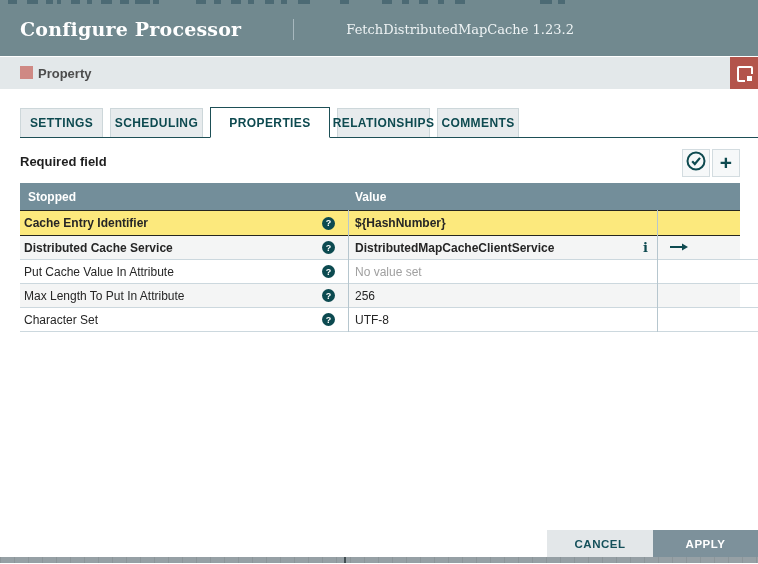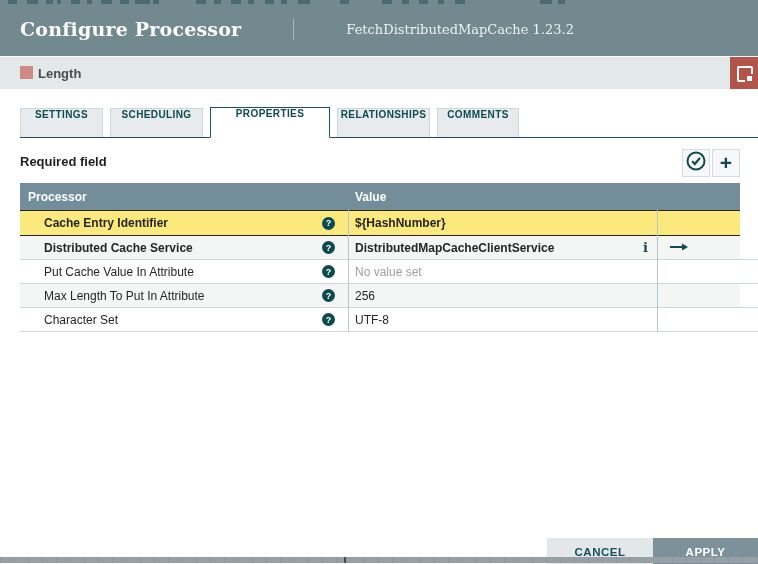"Length" span.status-label { text: Length -> Property }
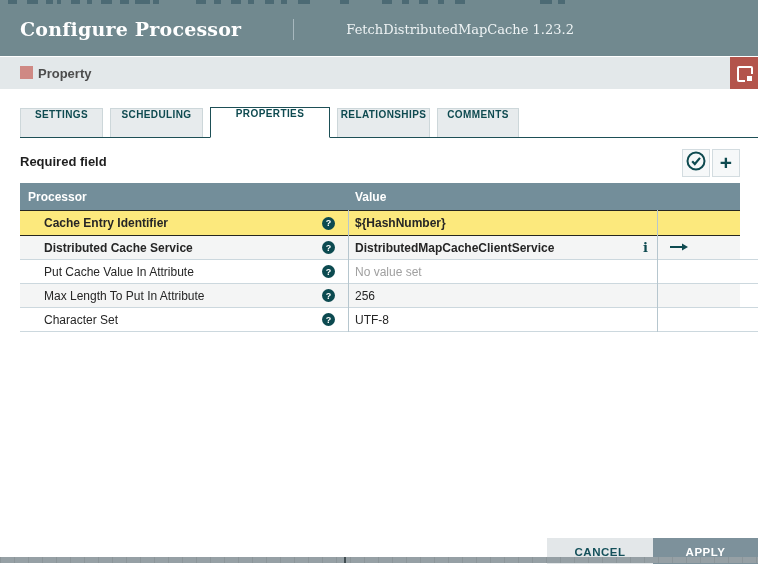"SETTINGS" .tab { align-items: none -> center; font-size: 10px -> 12px }
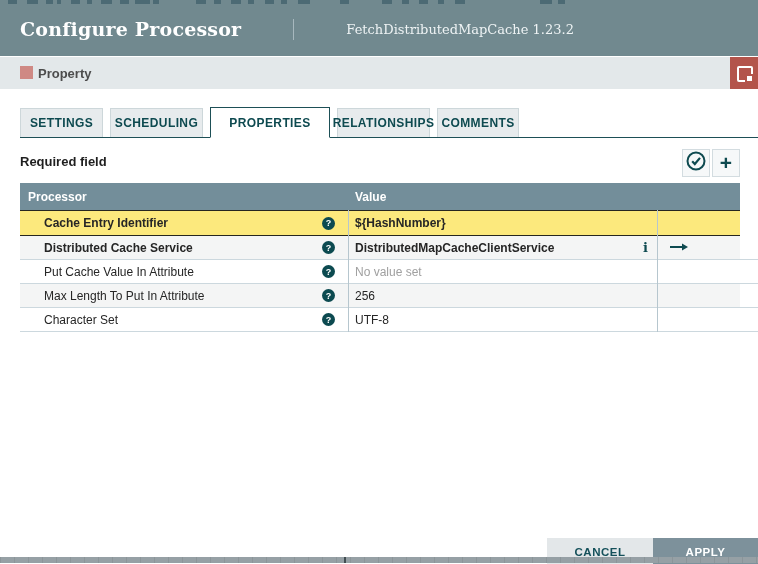"Processor" div.th-prop { text: Processor -> Stopped }
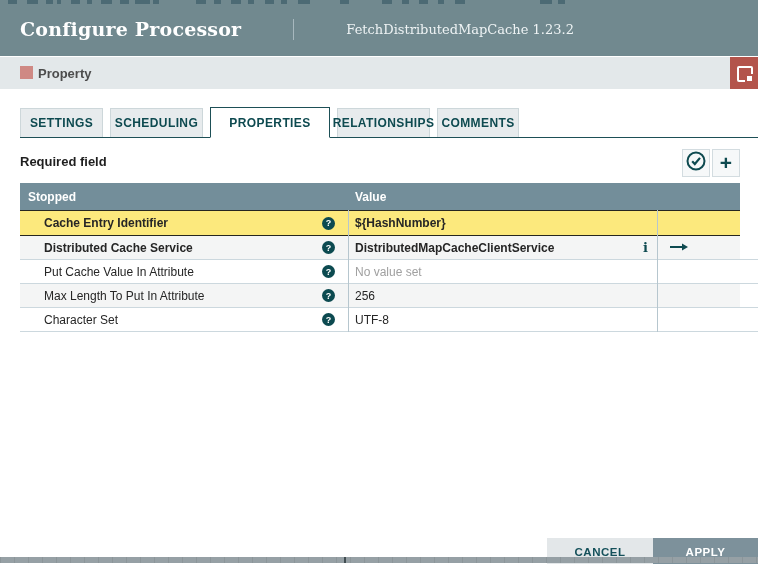"Cache Entry Identifier" .prop-name { padding-left: 24px -> 4px }
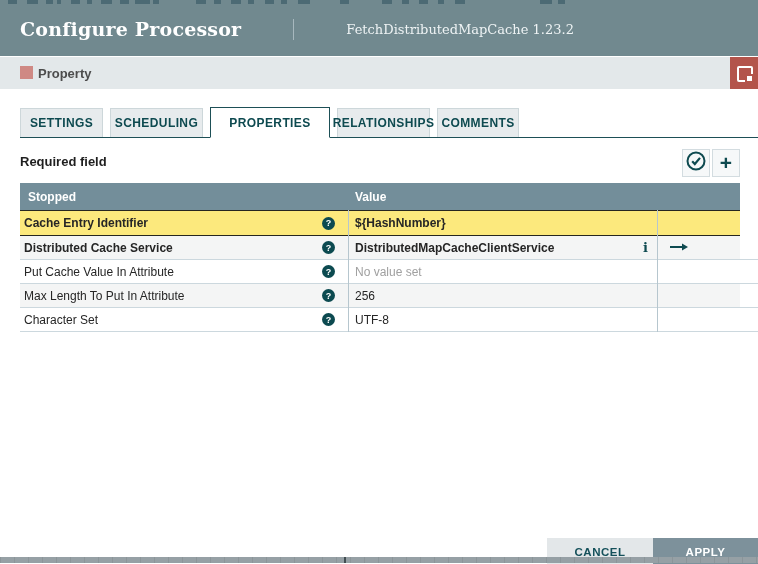"CANCEL" .footer-btn { margin-top: 8px -> none }
